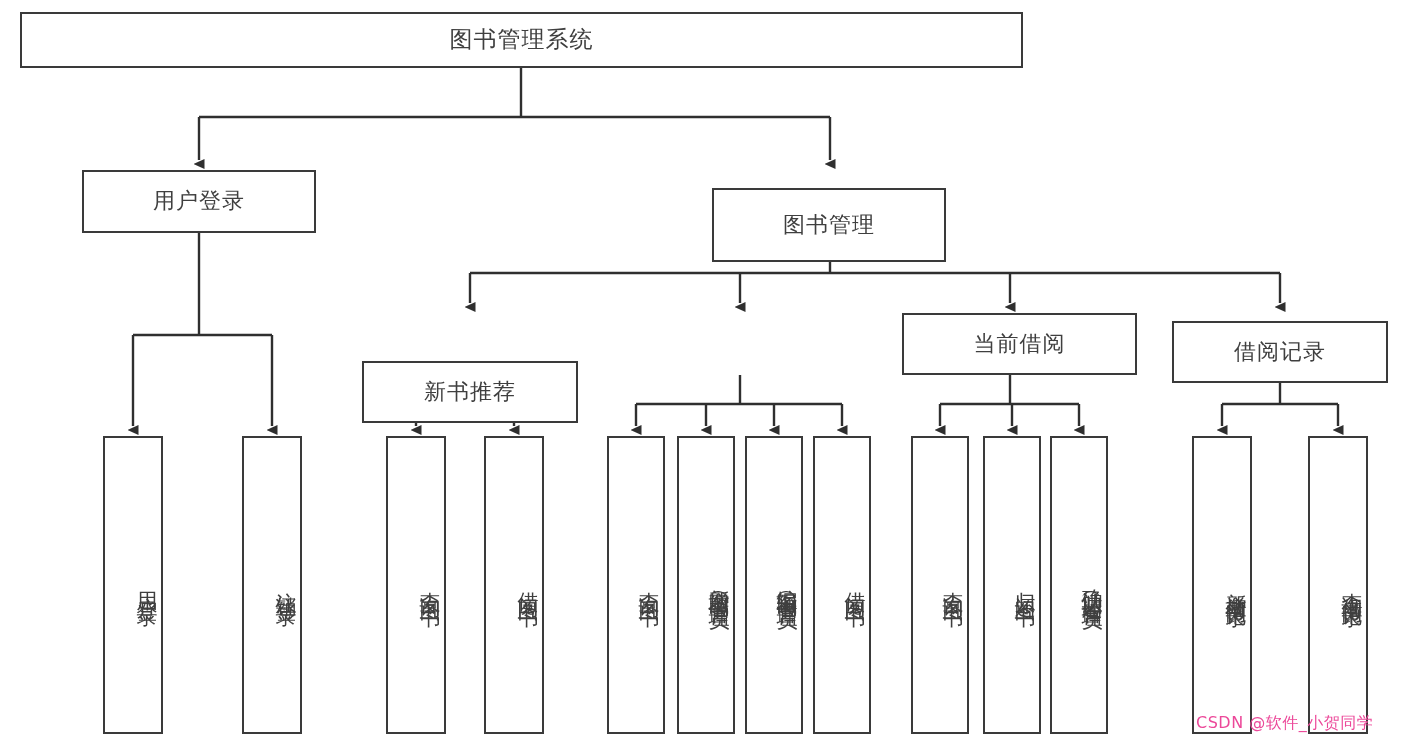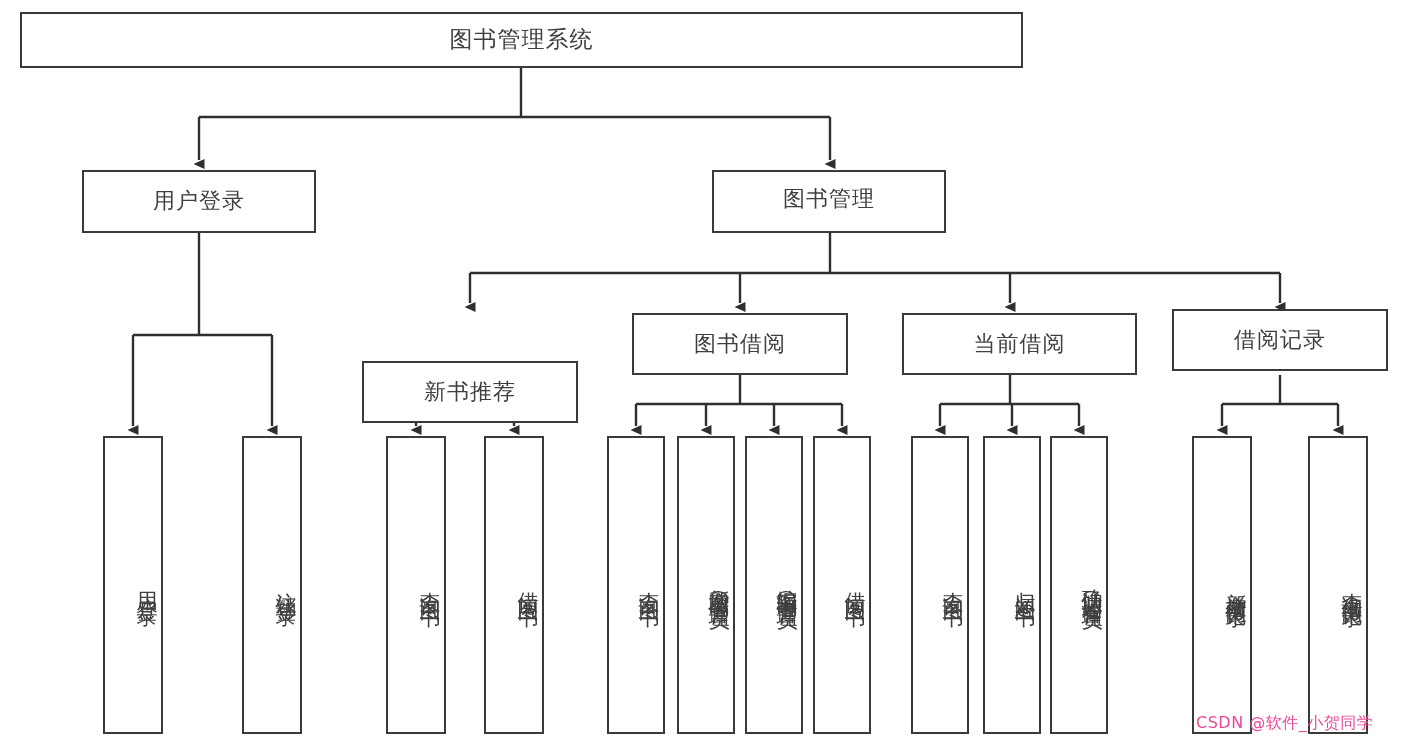"图书管理" div.node { font-family: Liberation Mono, monospace -> none; height: 63px -> 74px; top: 170px -> 188px }
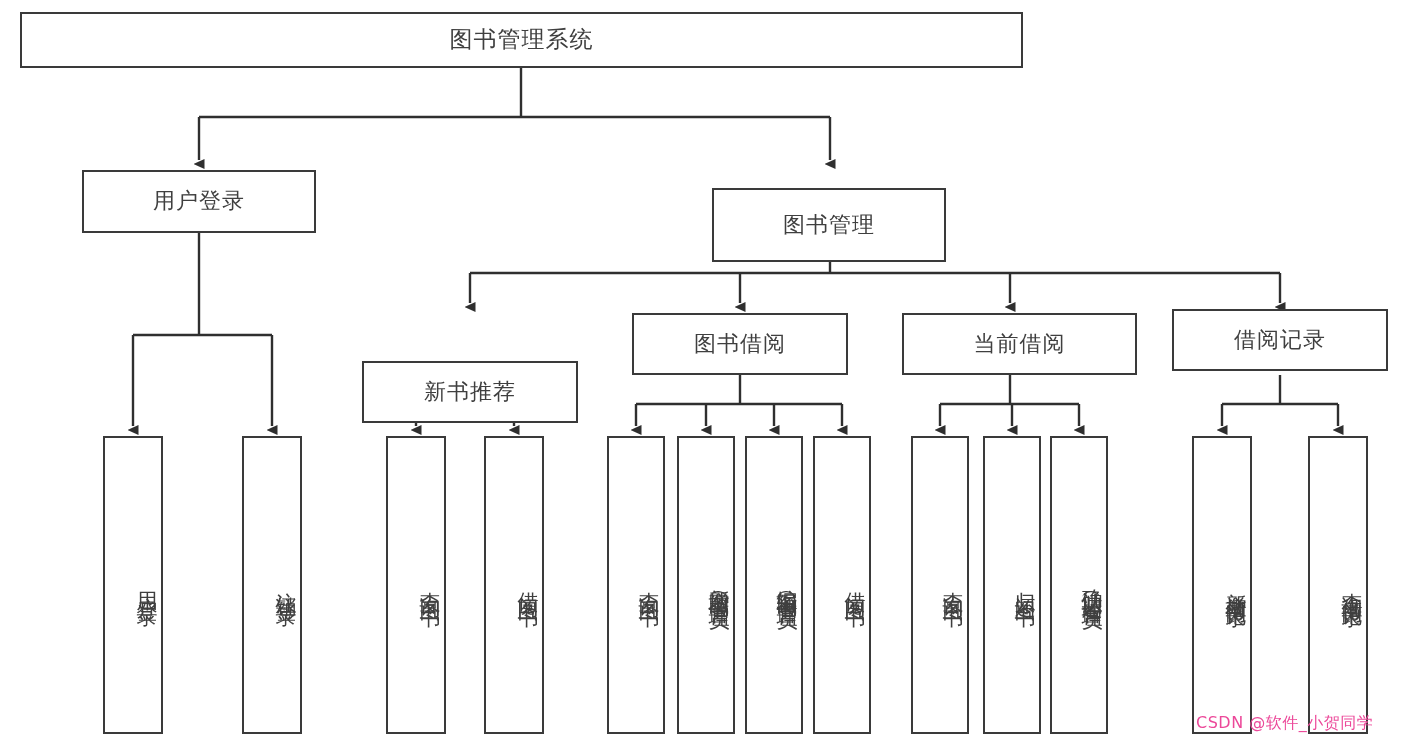"图书借阅" div.node { html: <div>图书借阅</div> -> none }
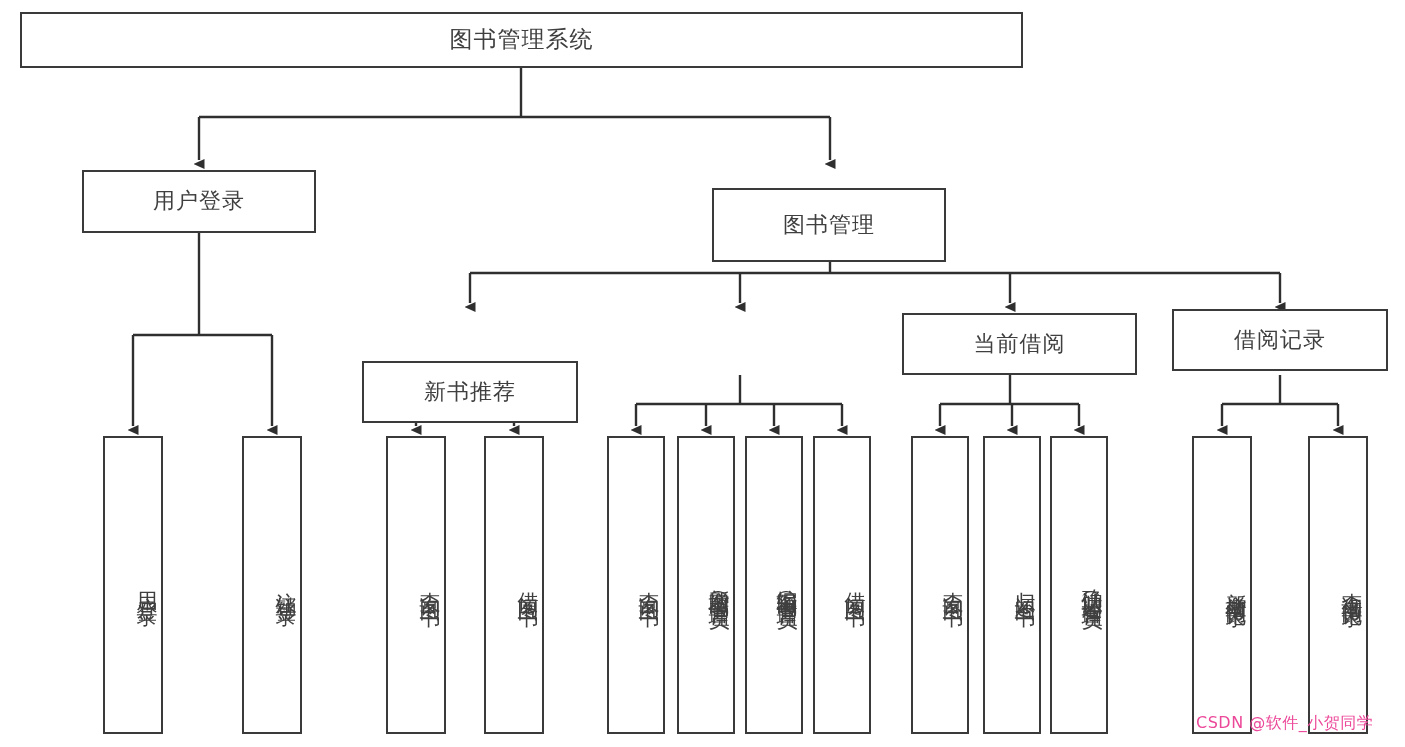"借阅记录" div.node { top: 309px -> 321px }
